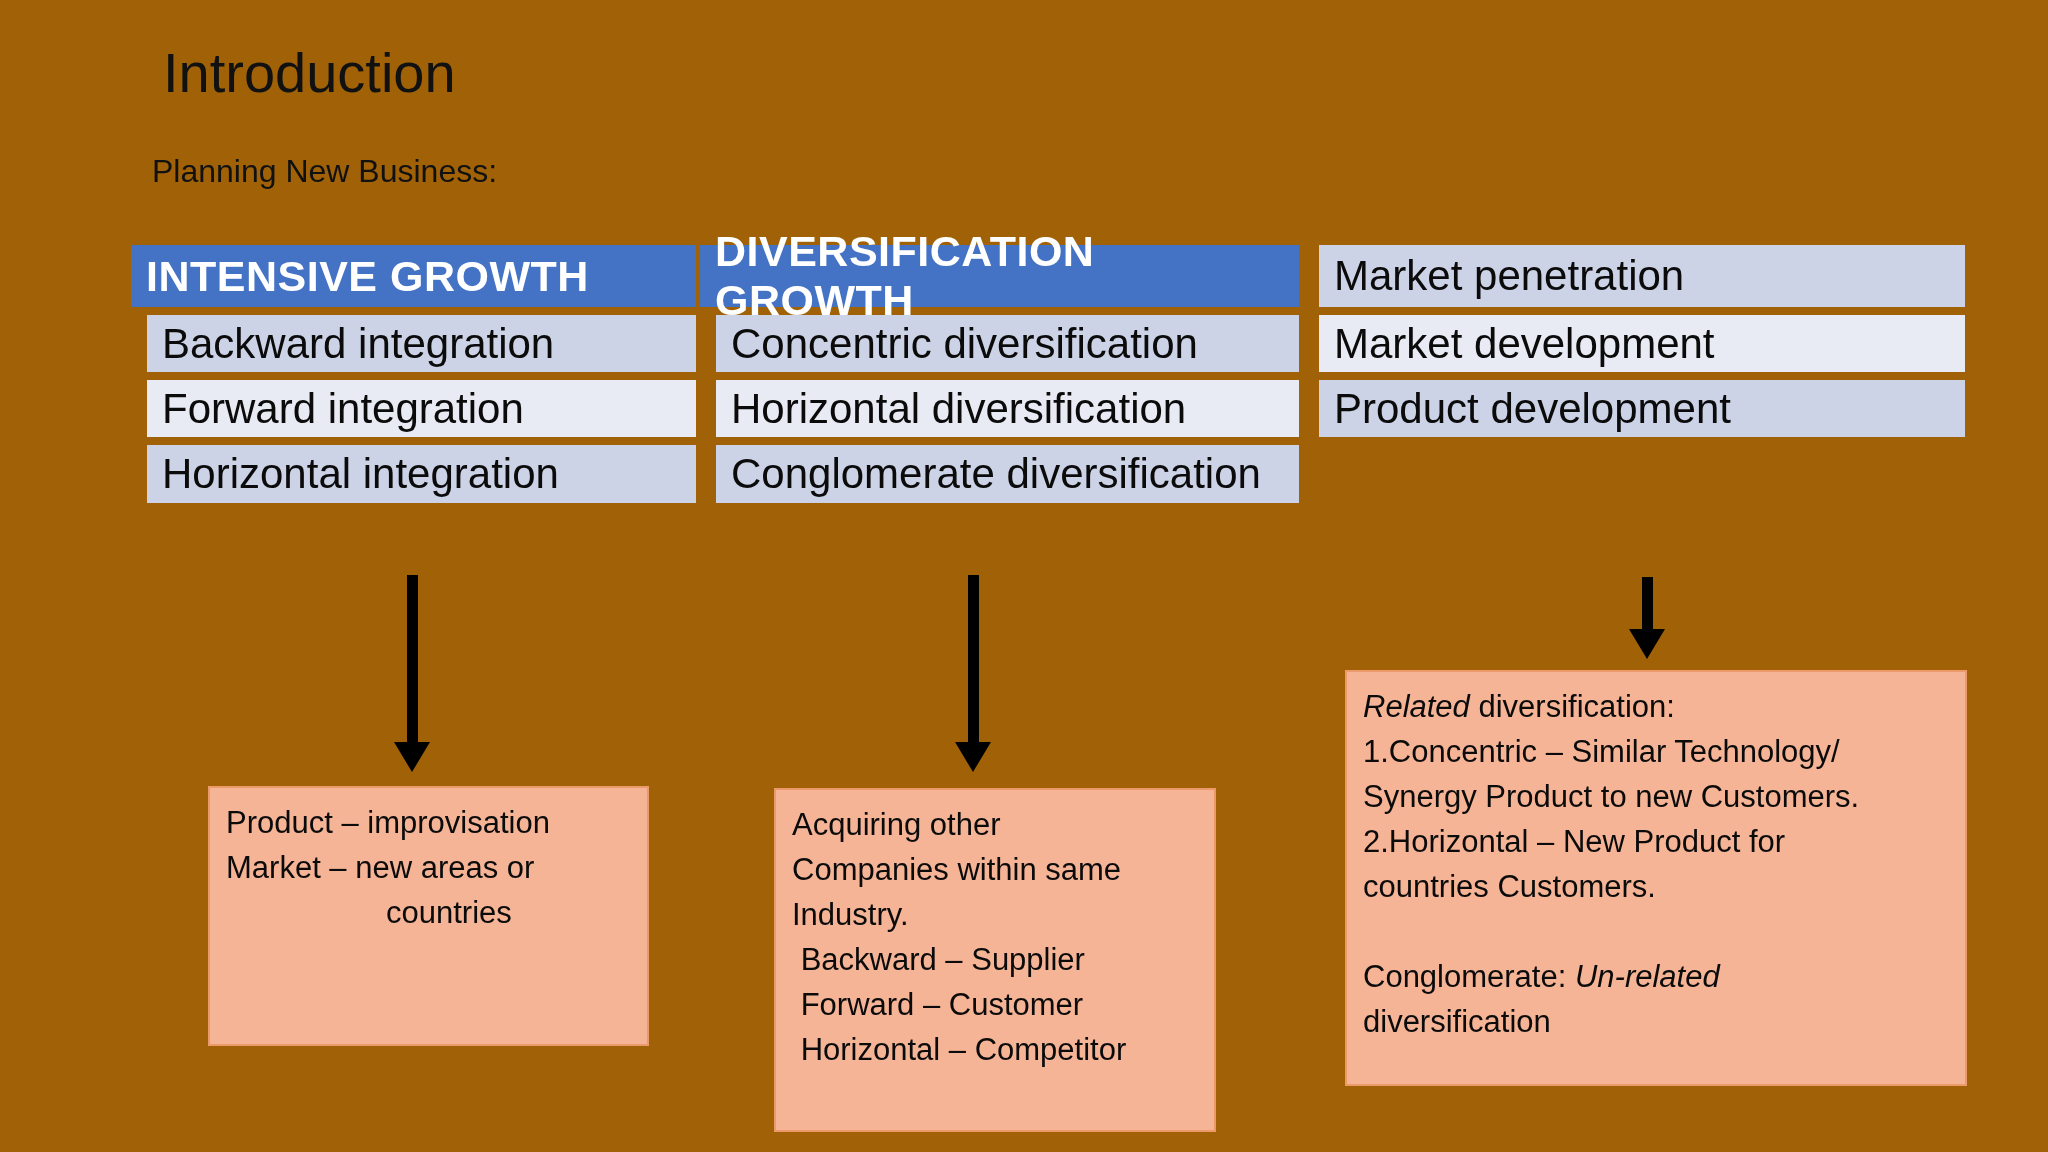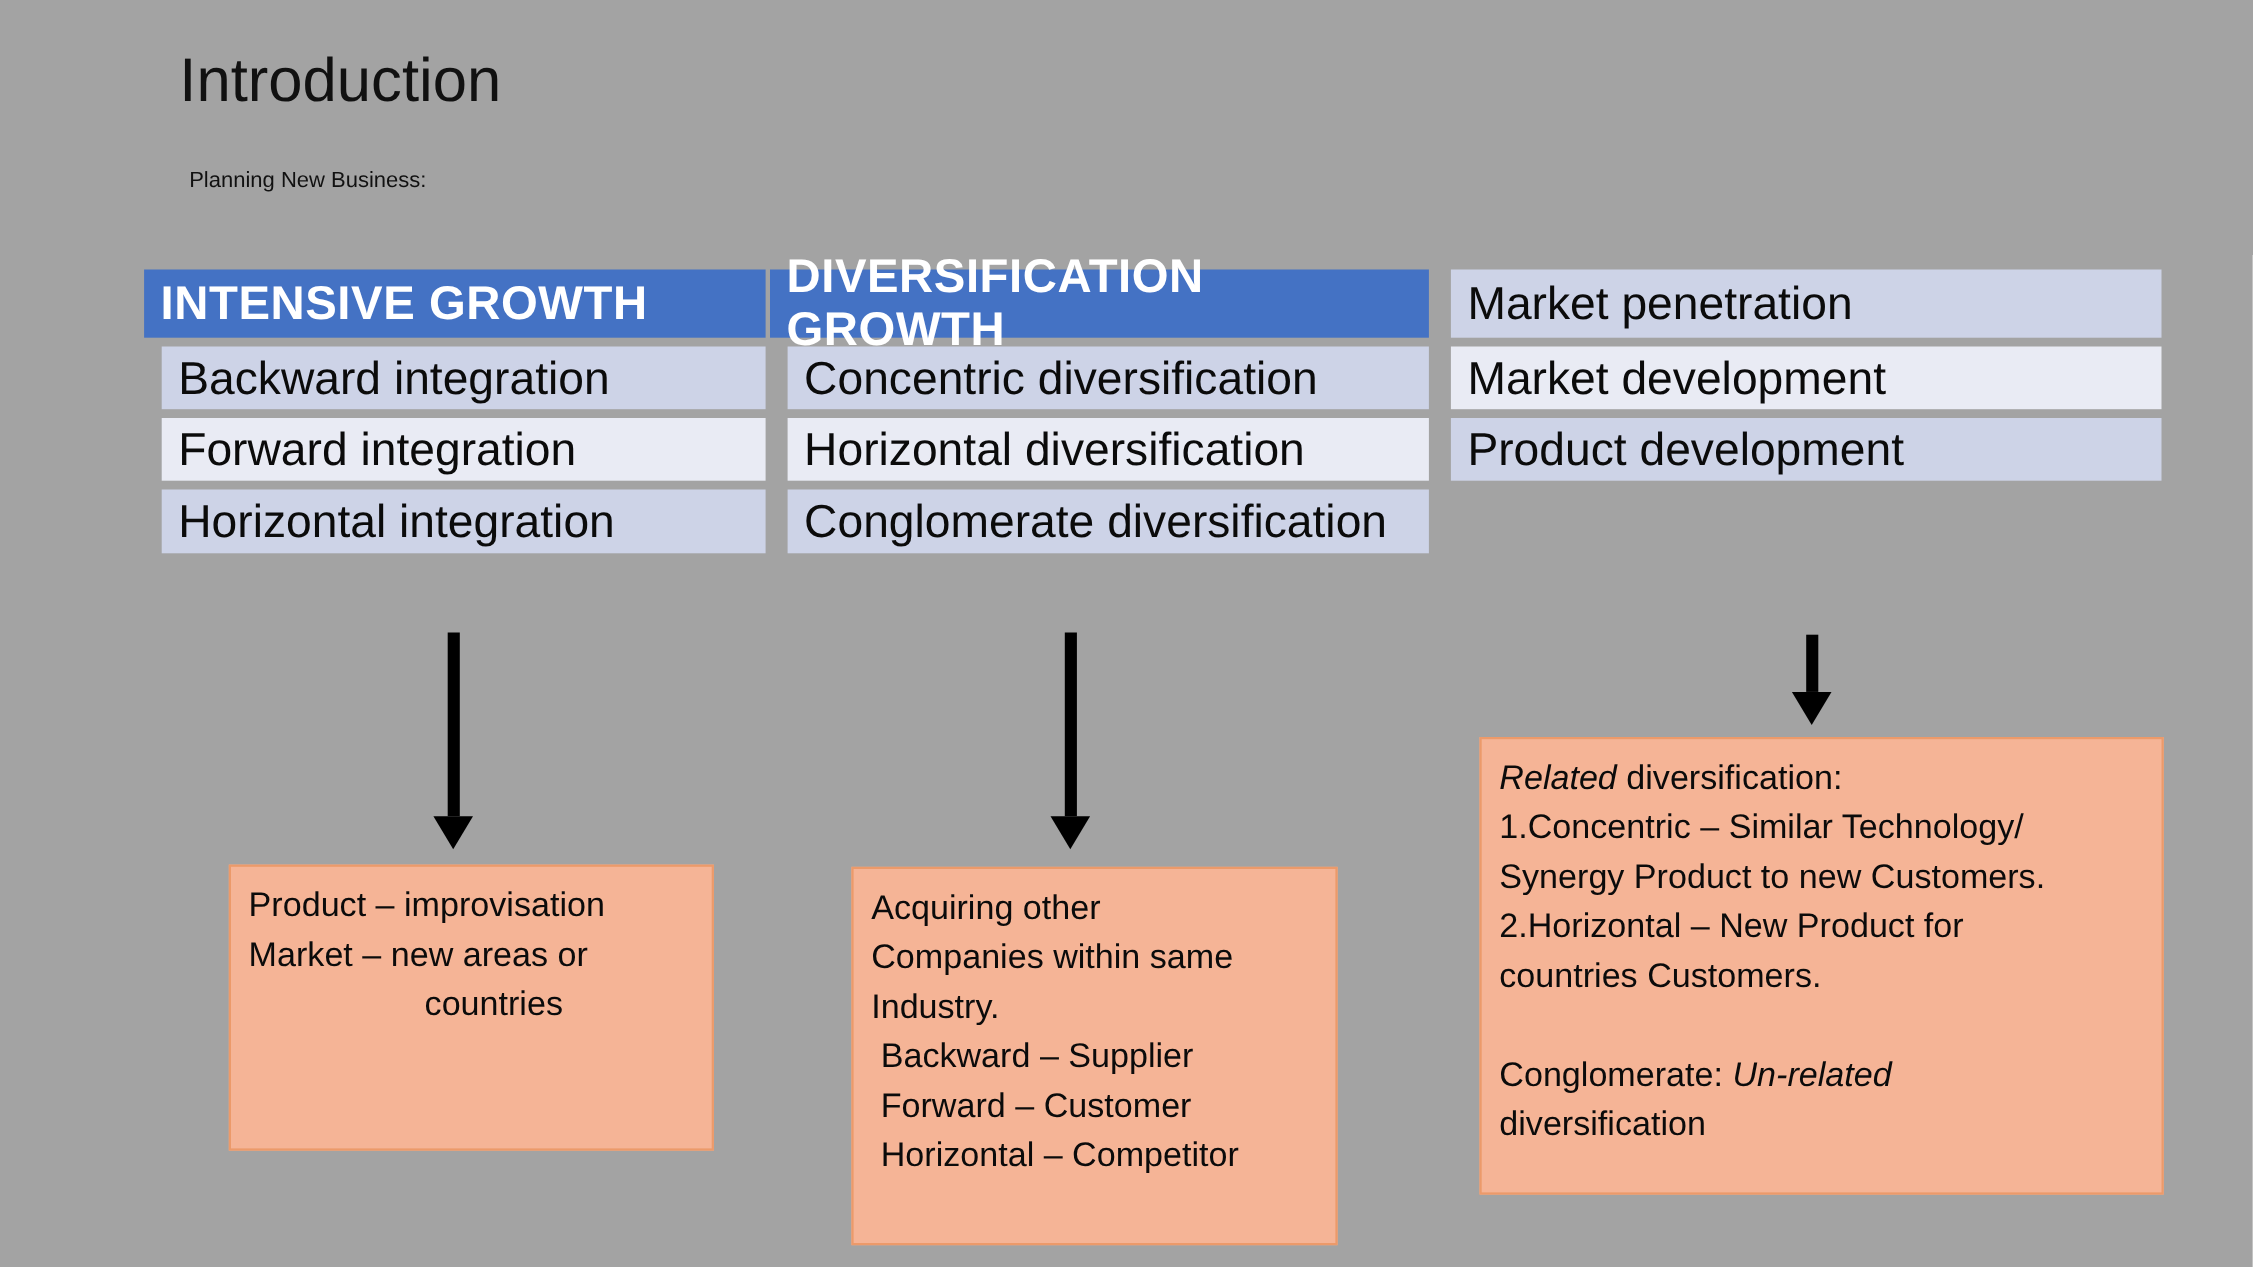"Introduction" .slide { background: #a3a3a3 -> #a16207 }
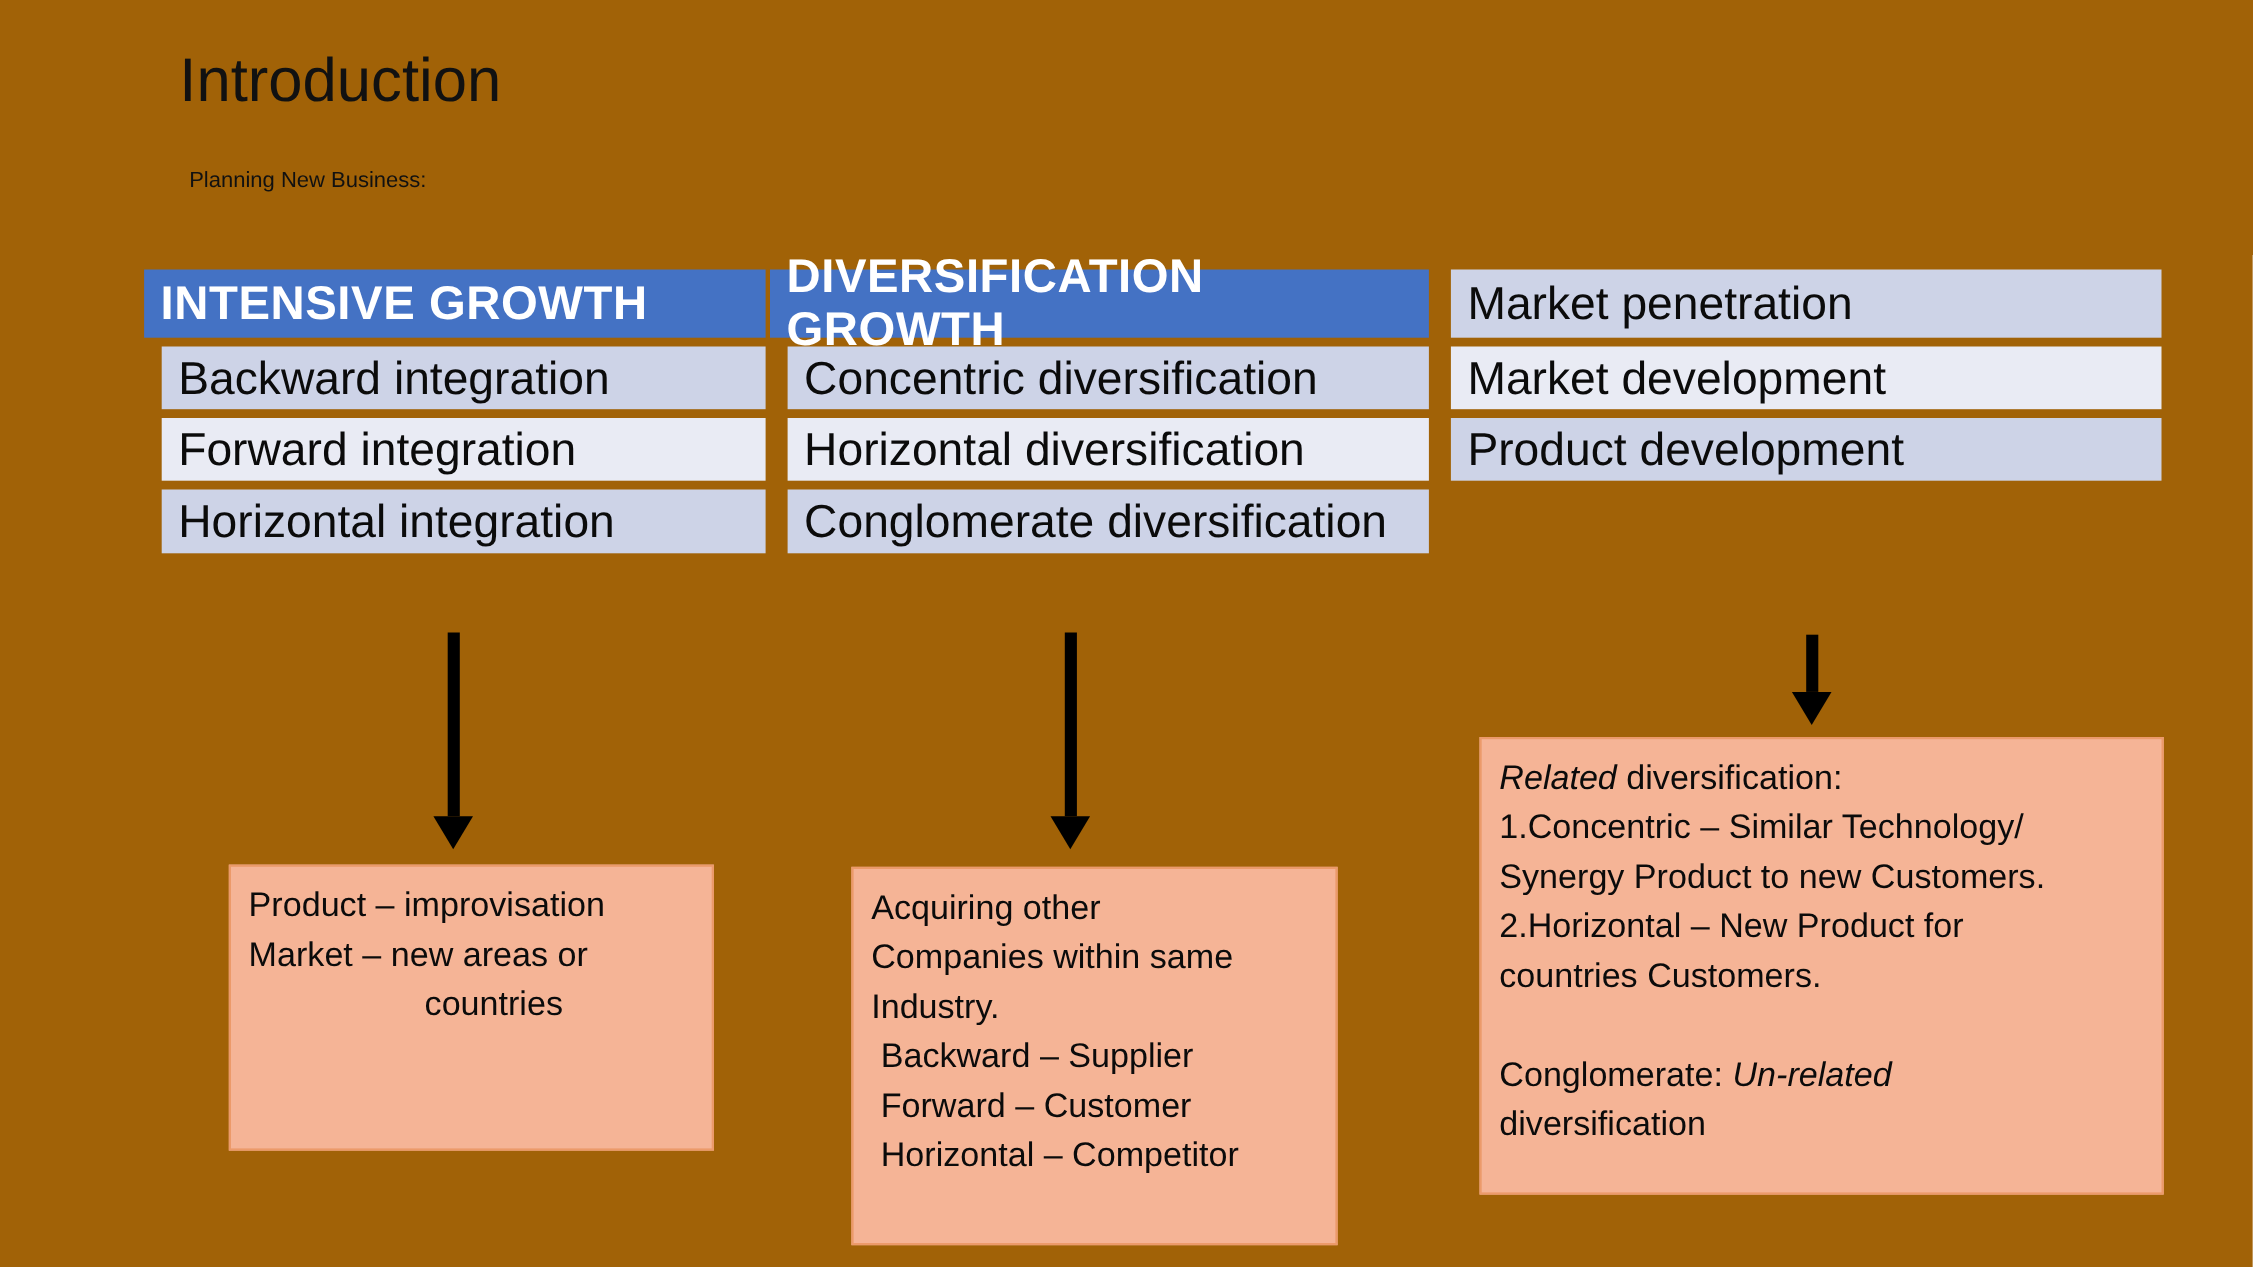"Planning New Business:" .subtitle { font-size: 20px -> 32px; left: 172px -> 152px }
